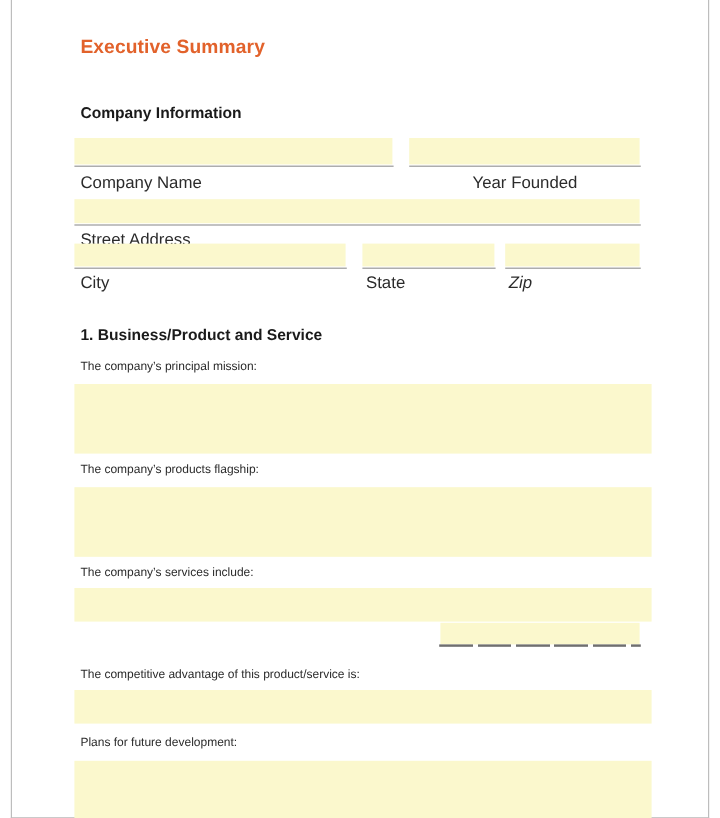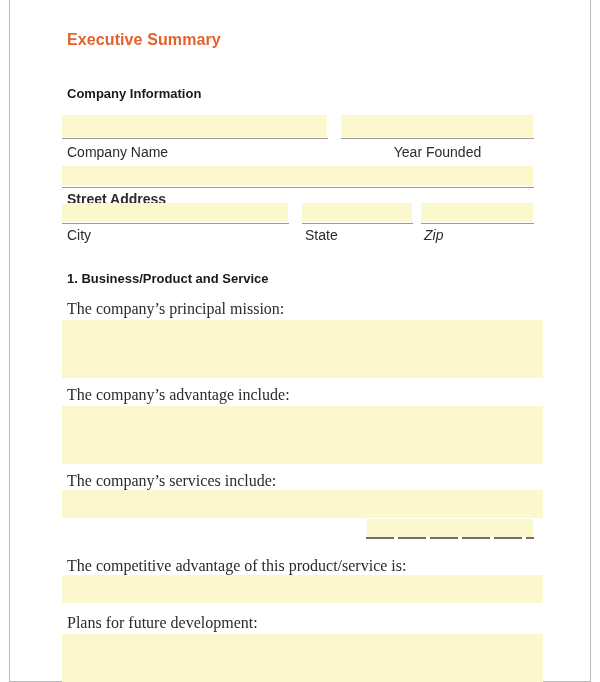"Street Address" div.field-label { font-weight: bold -> none }
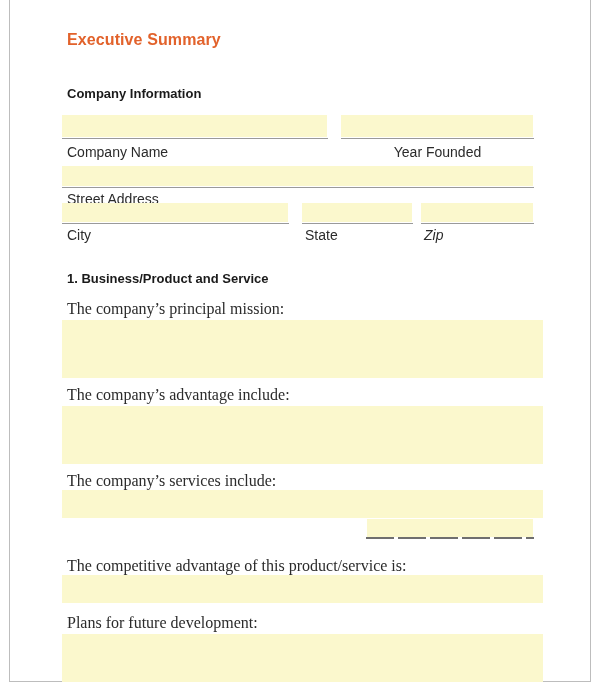"The company’s principal mission:" .prompt { font-family: Liberation Serif, serif -> none; font-size: 16px -> 10px }
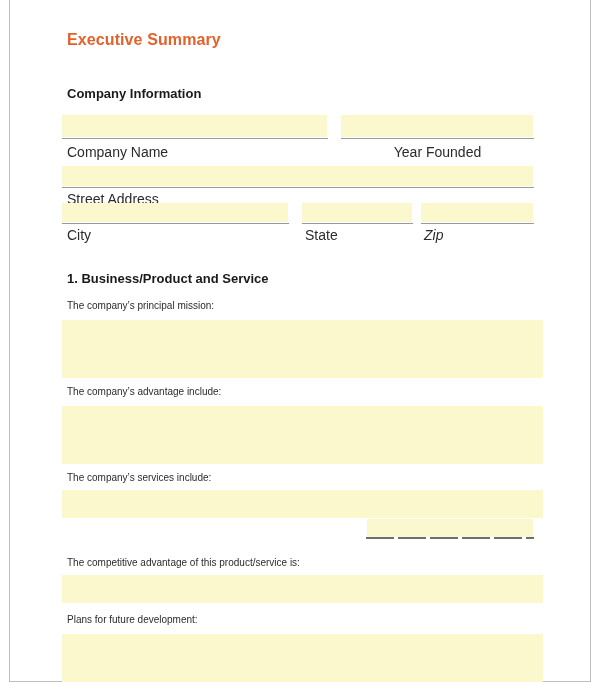"The company’s advantage include:" div.prompt { text: advantage include -> products flagship }
